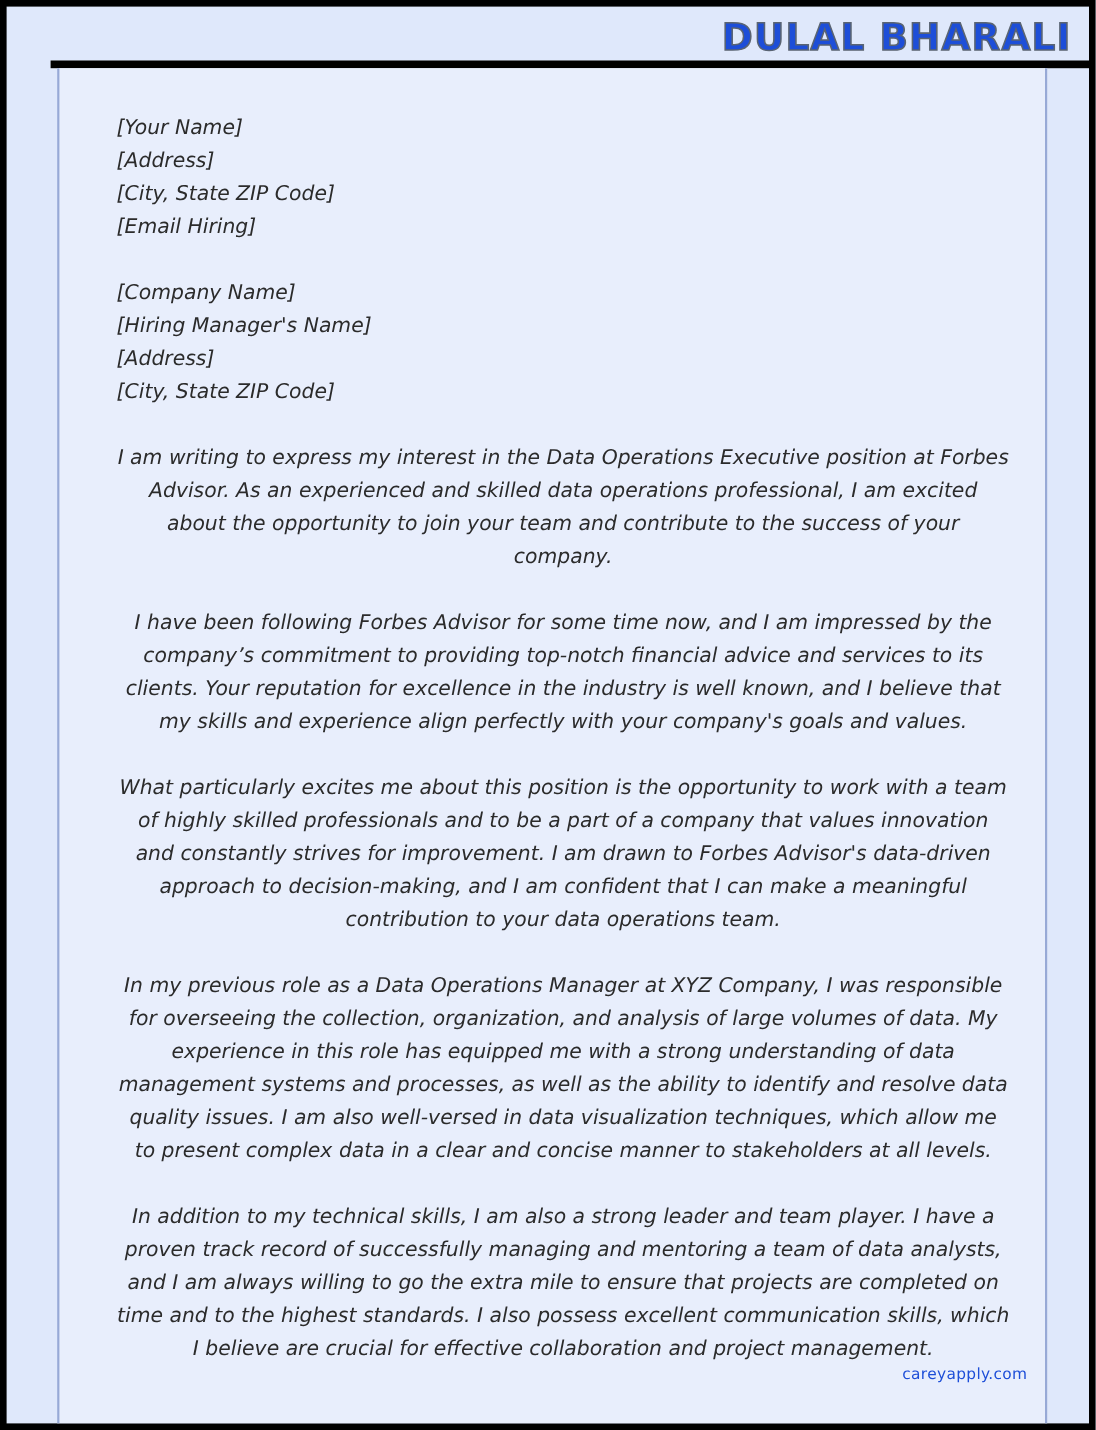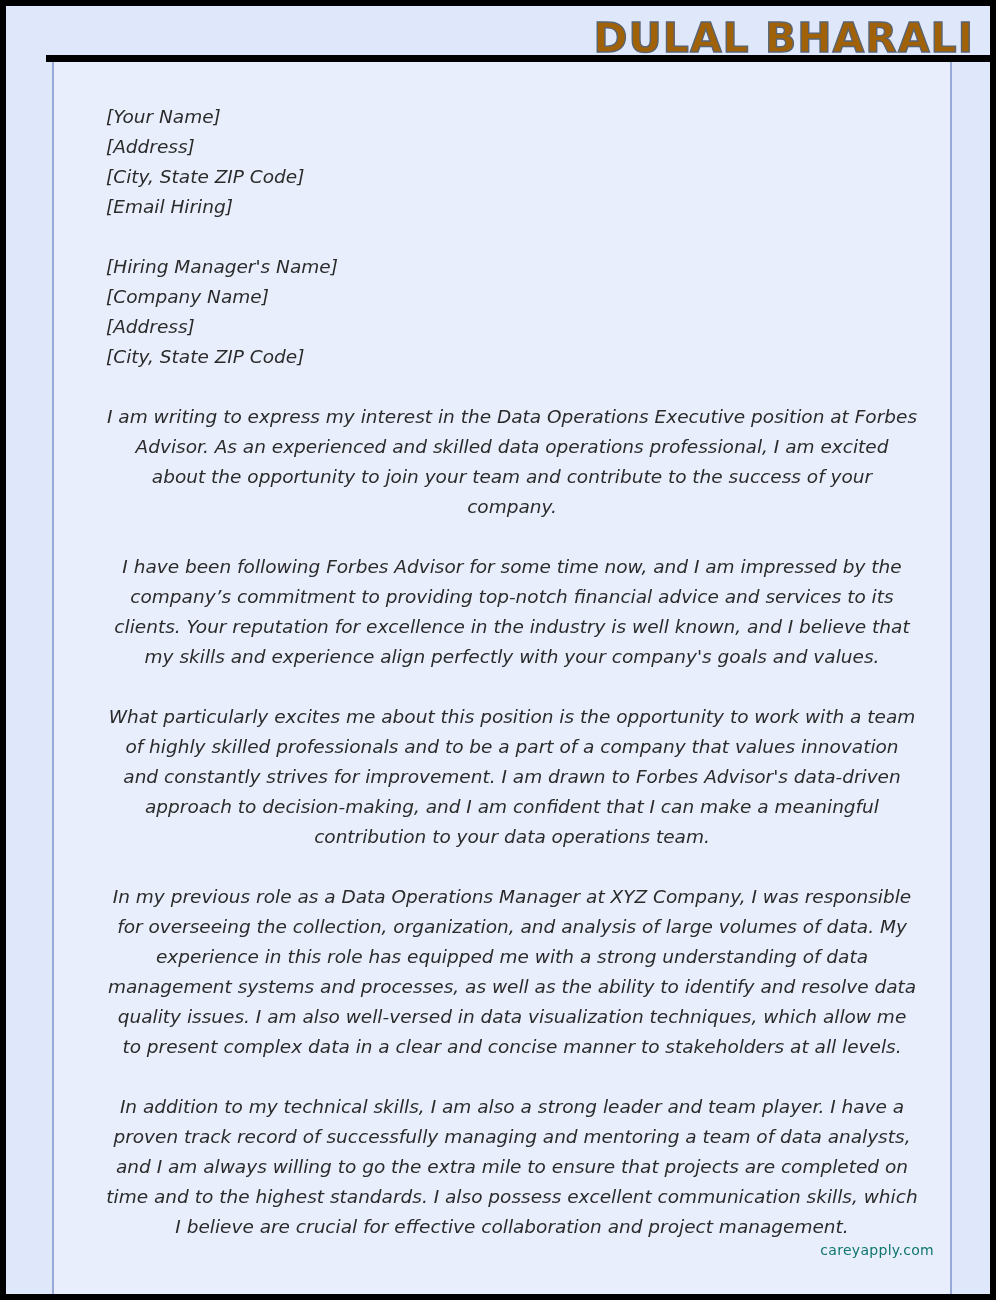"DULAL BHARALI" .header-name { color: #a16207 -> #1d4ed8; font-size: 41px -> 34px }
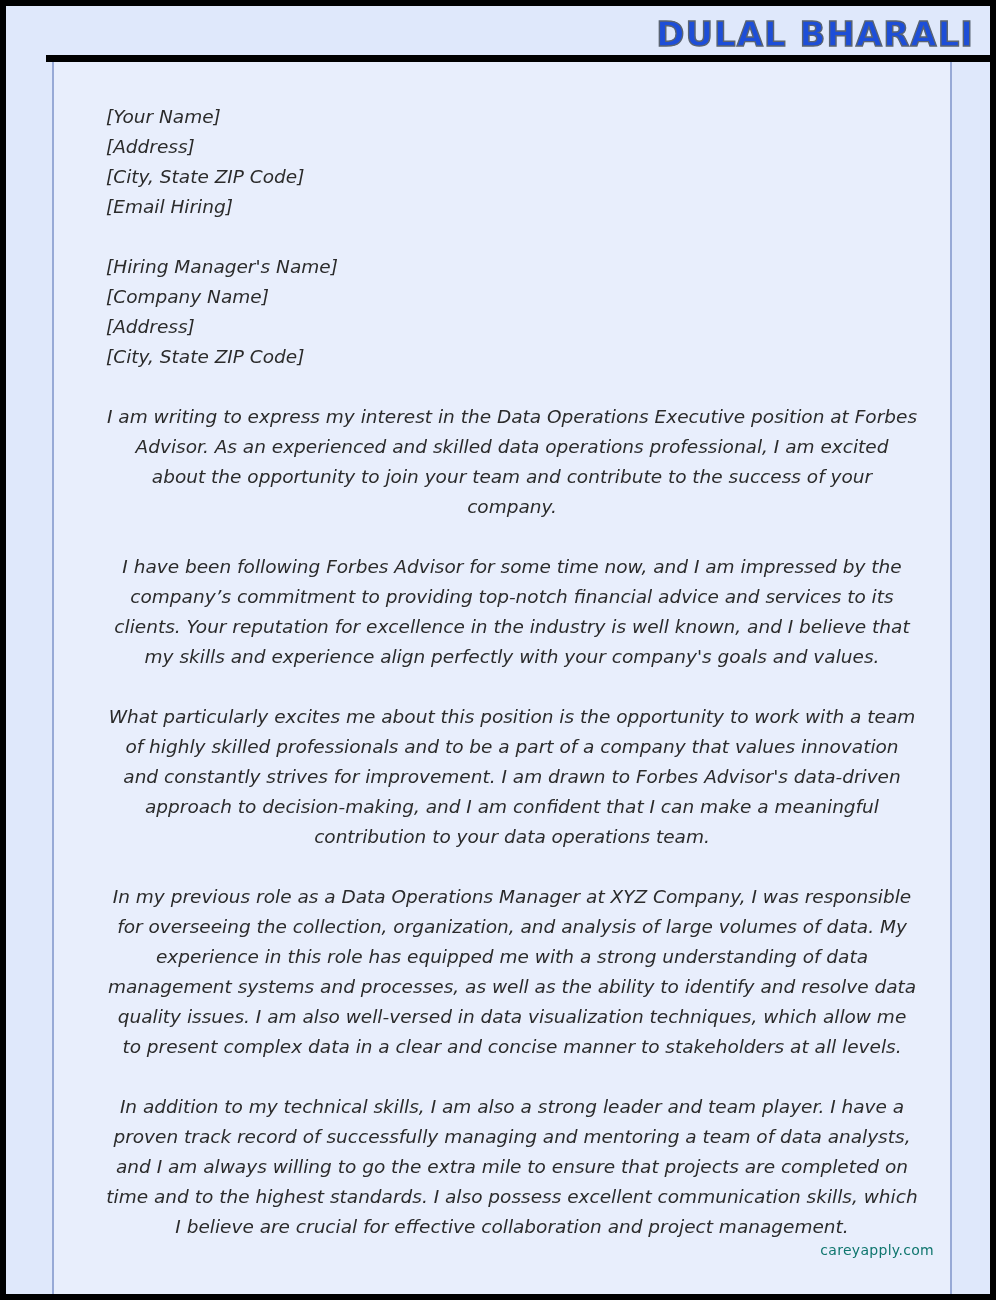"[Hiring Manager's Name]" div.line { order: before "[Company Name]" -> after "[Company Name]" }
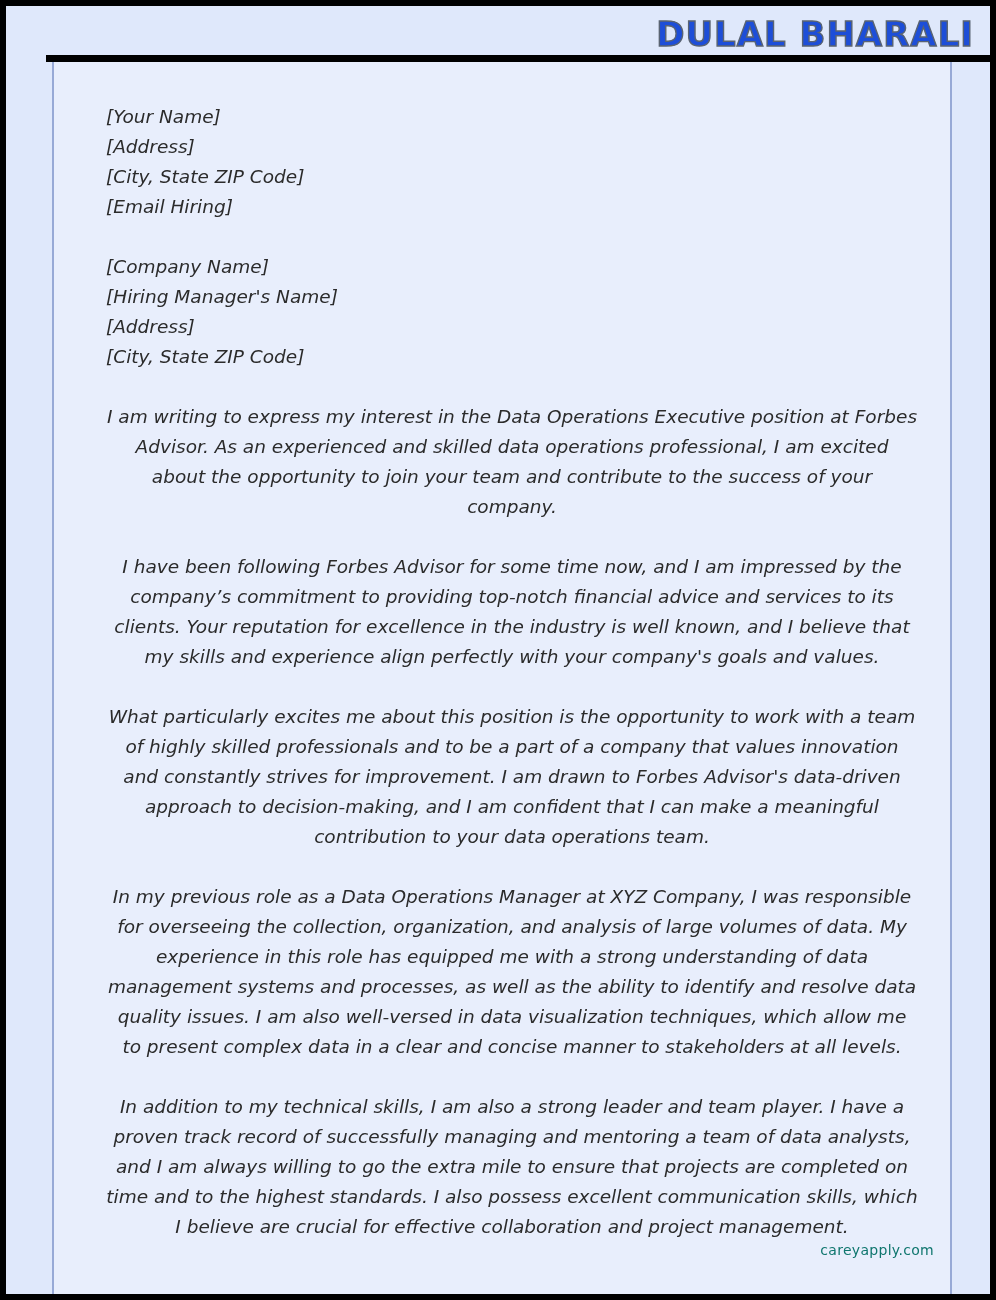"careyapply.com" .watermark { color: #0f766e -> #1d4ed8 }
